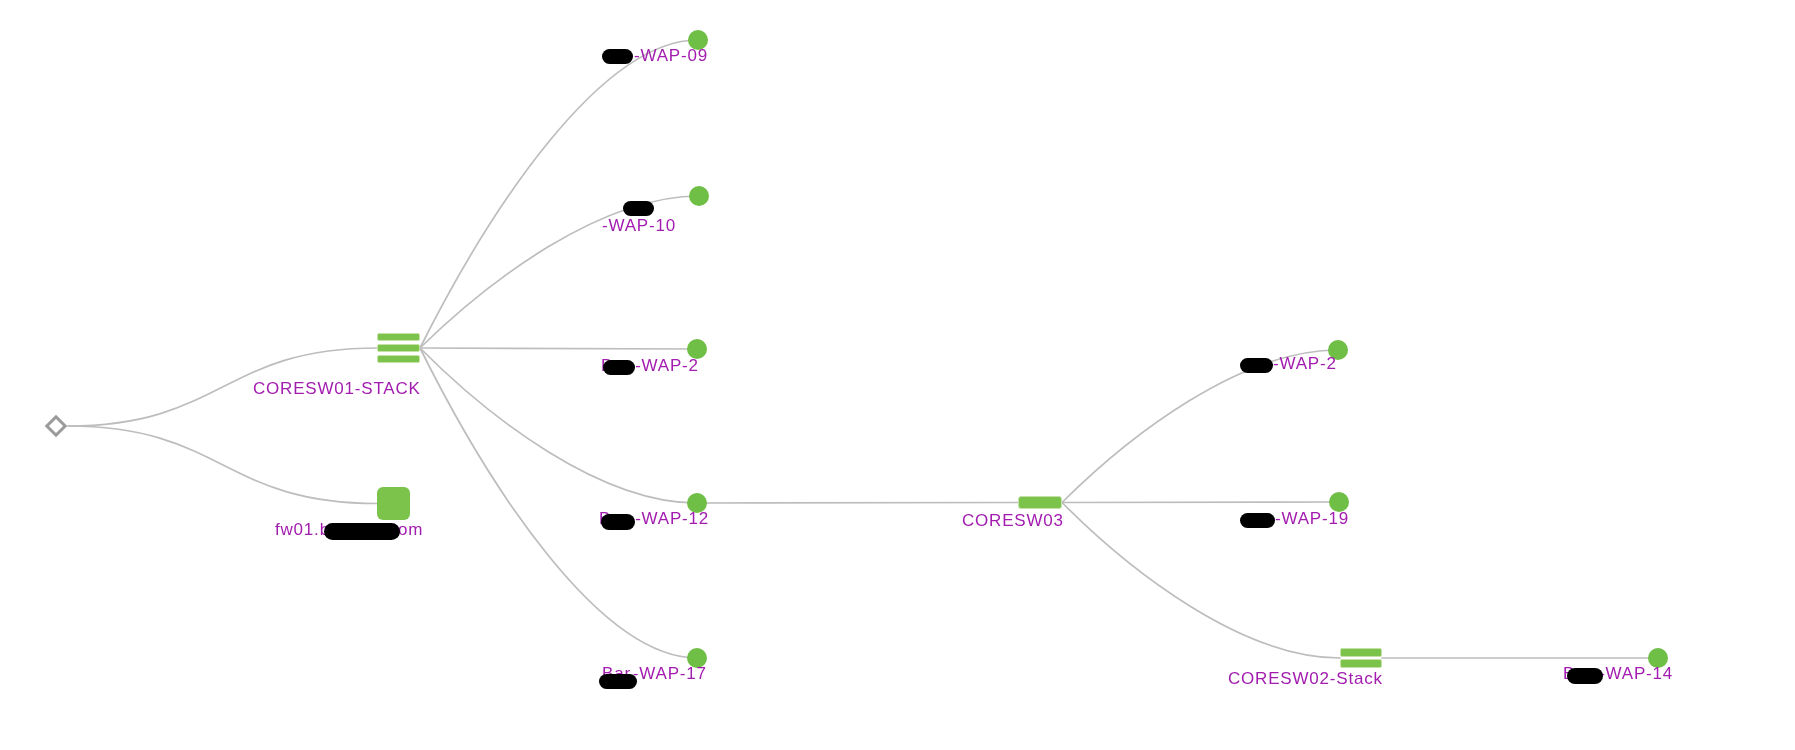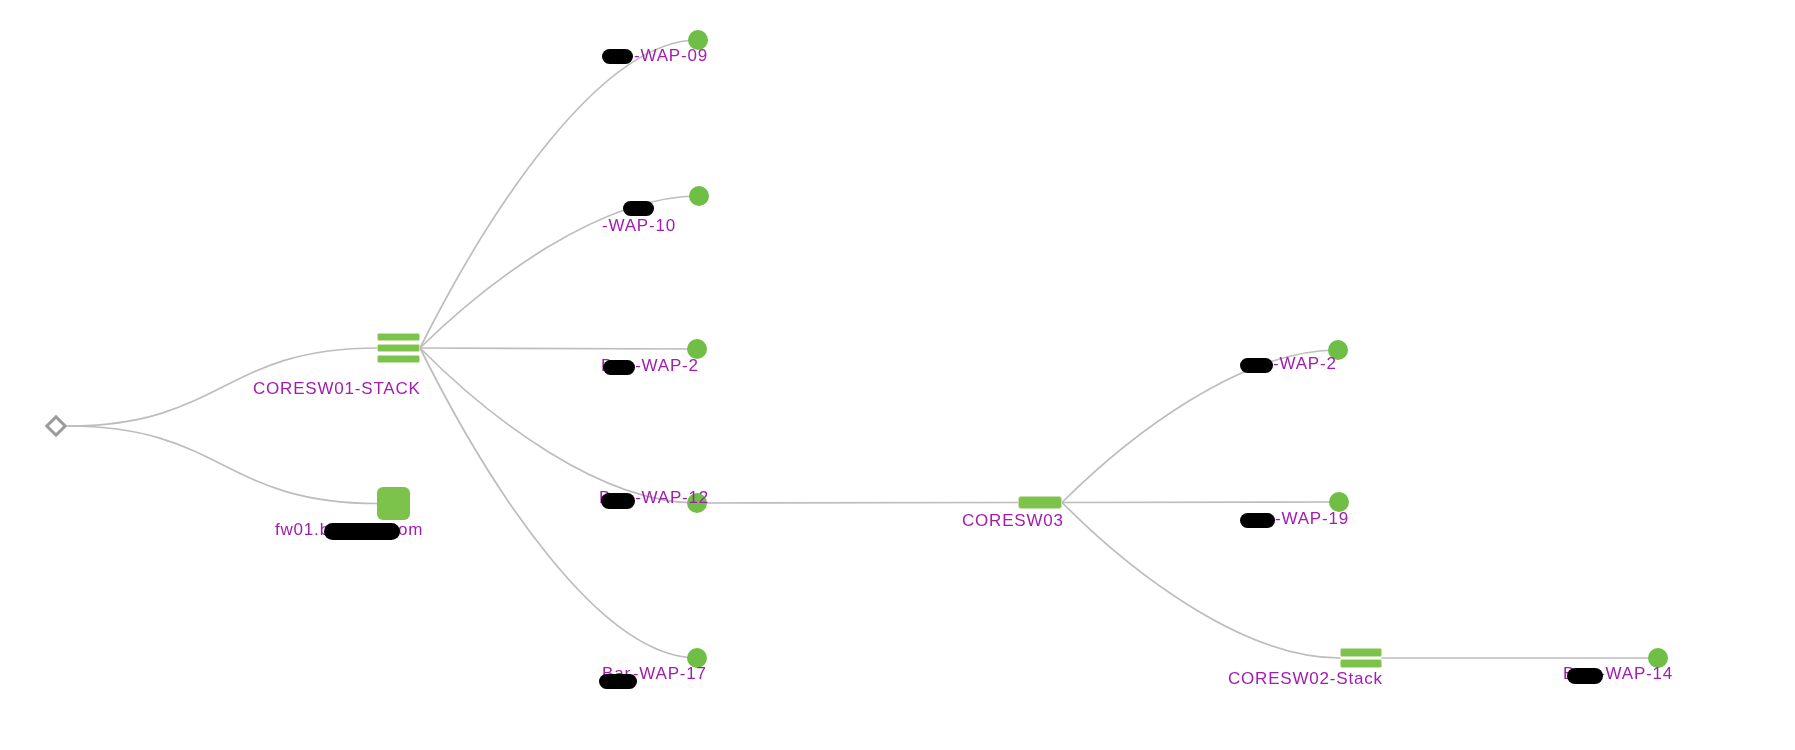"-WAP-12" div.node-label { top: 488px -> 509px }
